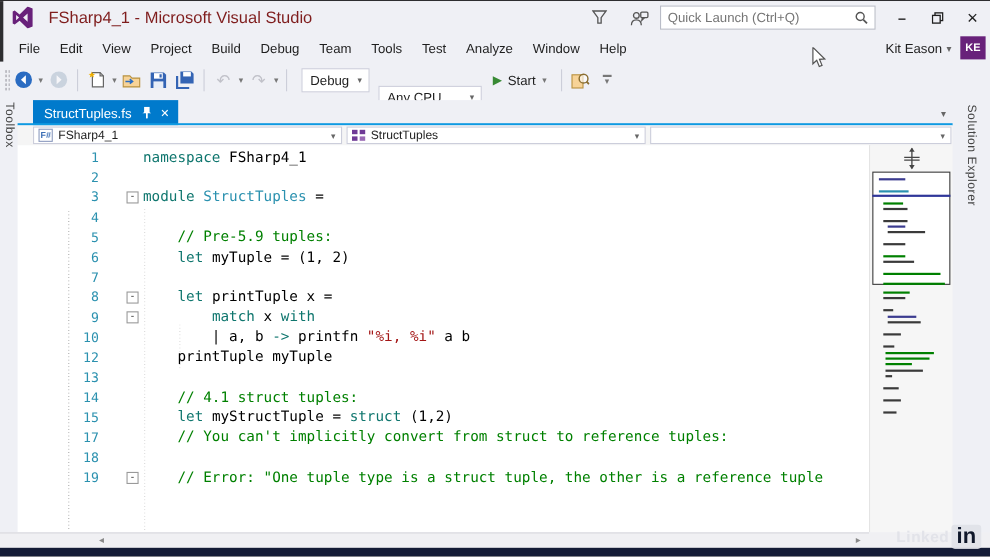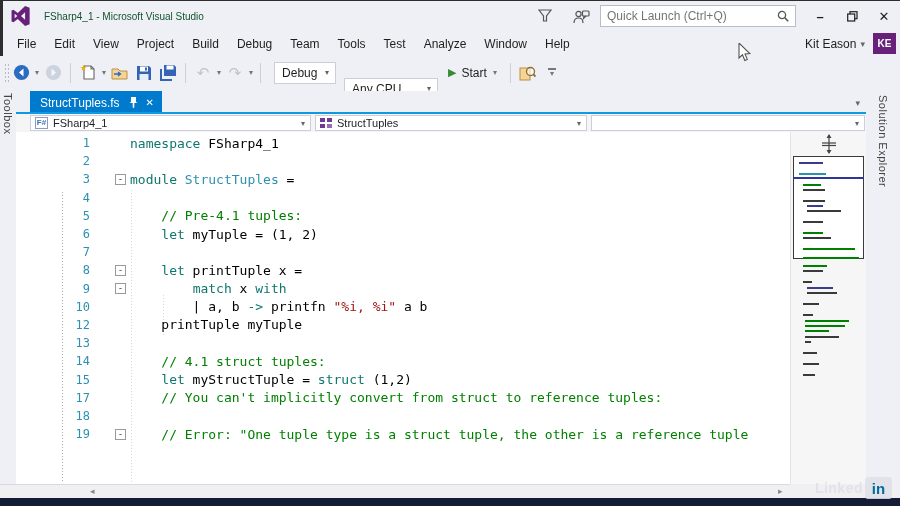"FSharp4_1 - Microsoft Visual Studio" .title-text { color: #14532d -> #7f1d1d; font-size: 10px -> 15px }
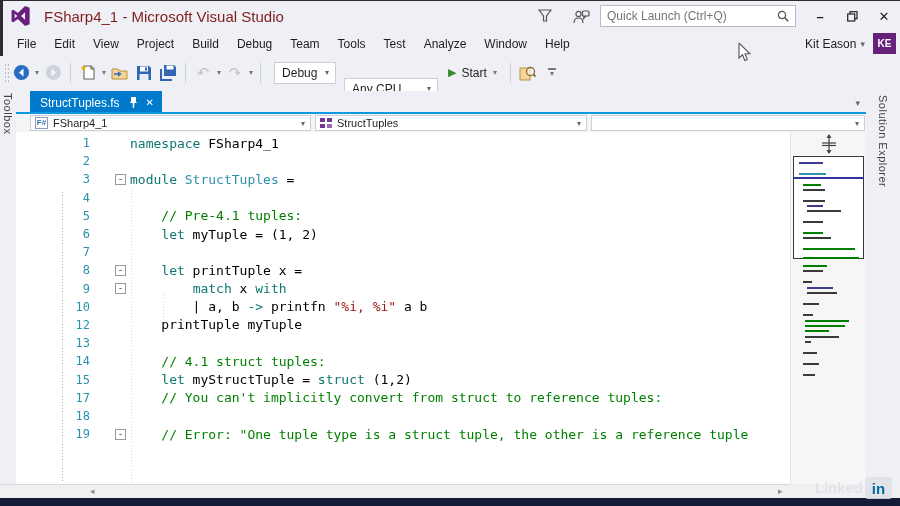"// Pre-4.1 tuples:" span.seg-comment { text: Pre-4.1 -> Pre-5.9 }
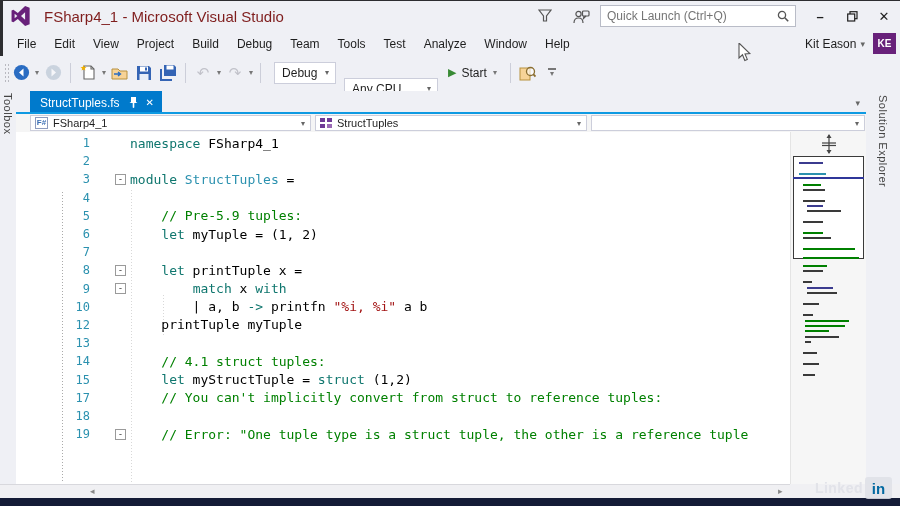"in" .wm-linkedin .lk-in { color: #0369a1 -> #0f172a; font-size: 15px -> 20px }
